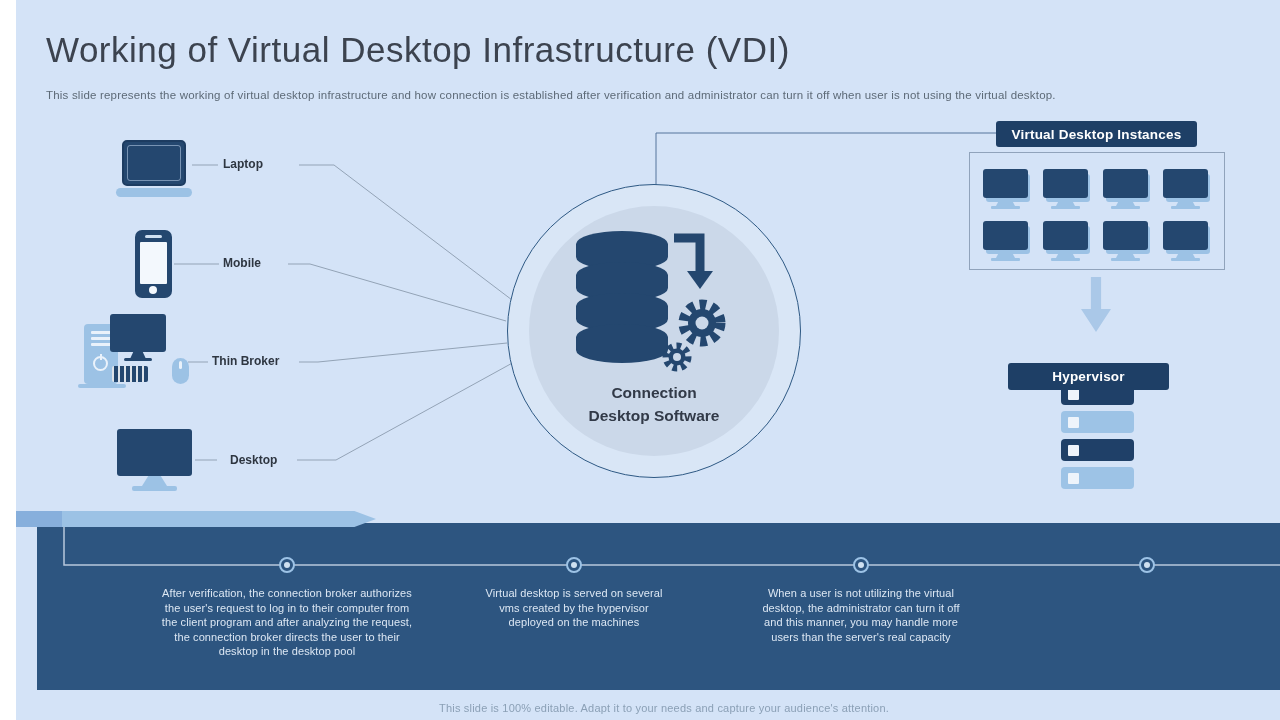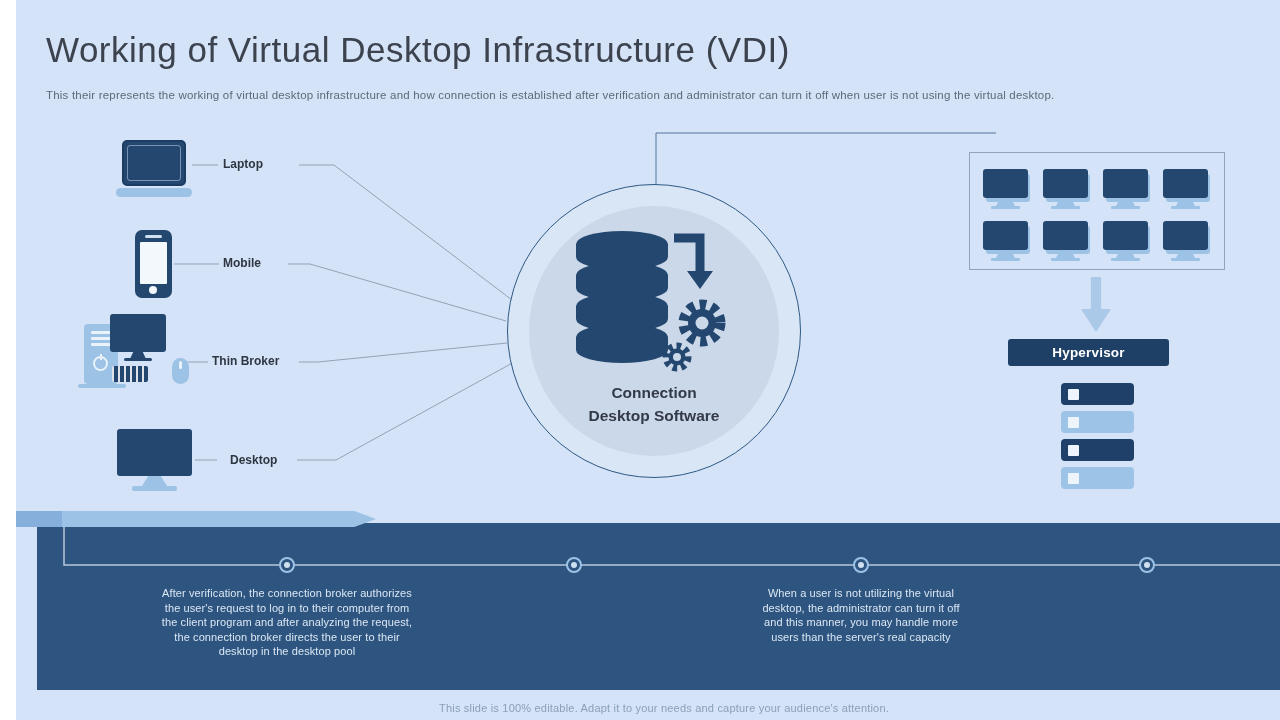"This their represents the working" div.subtitle { text: their -> slide }
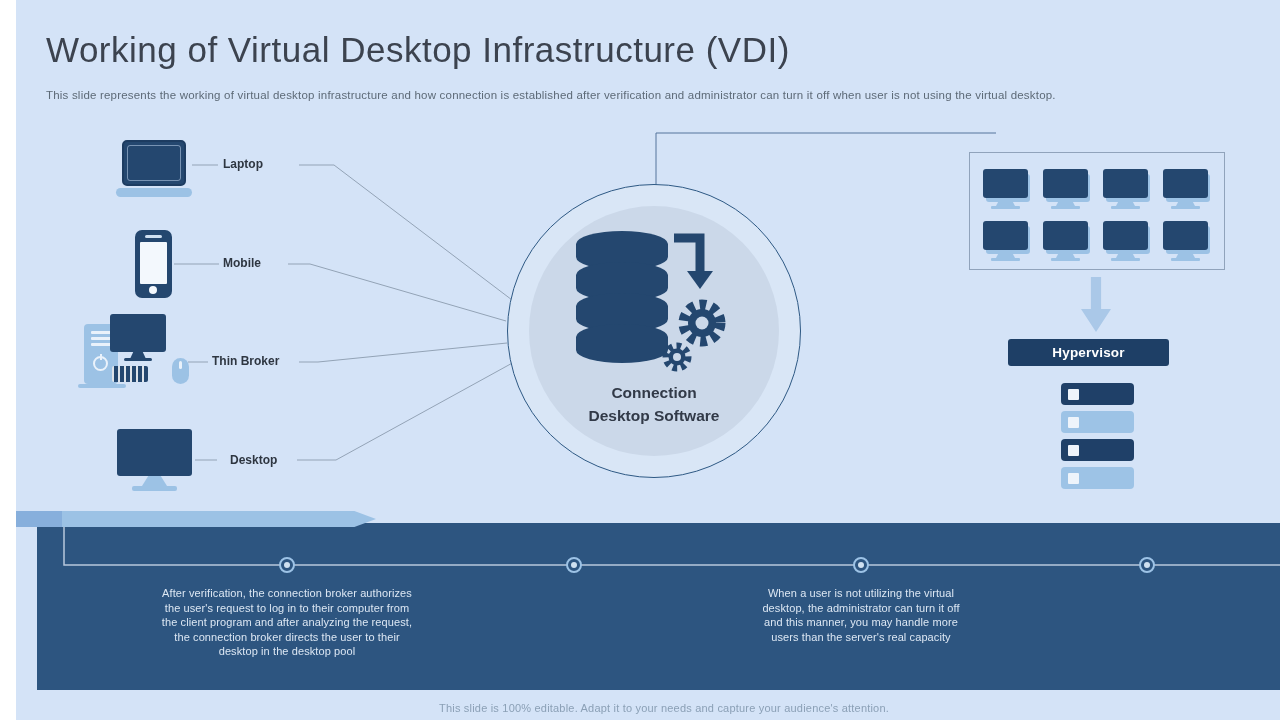"Virtual Desktop Instances" div.badge { html: none -> <div>Virtual Desktop Instances</div> }
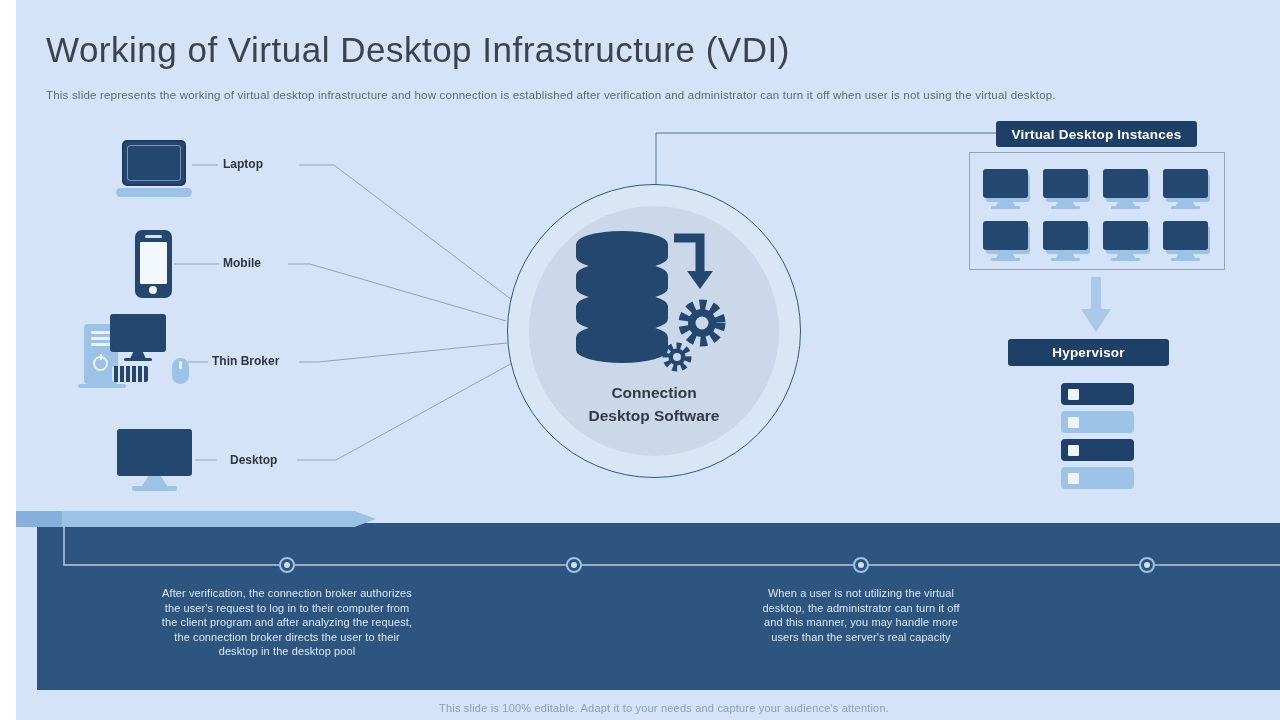"Hypervisor" .hyp-badge { top: 339px -> 363px }
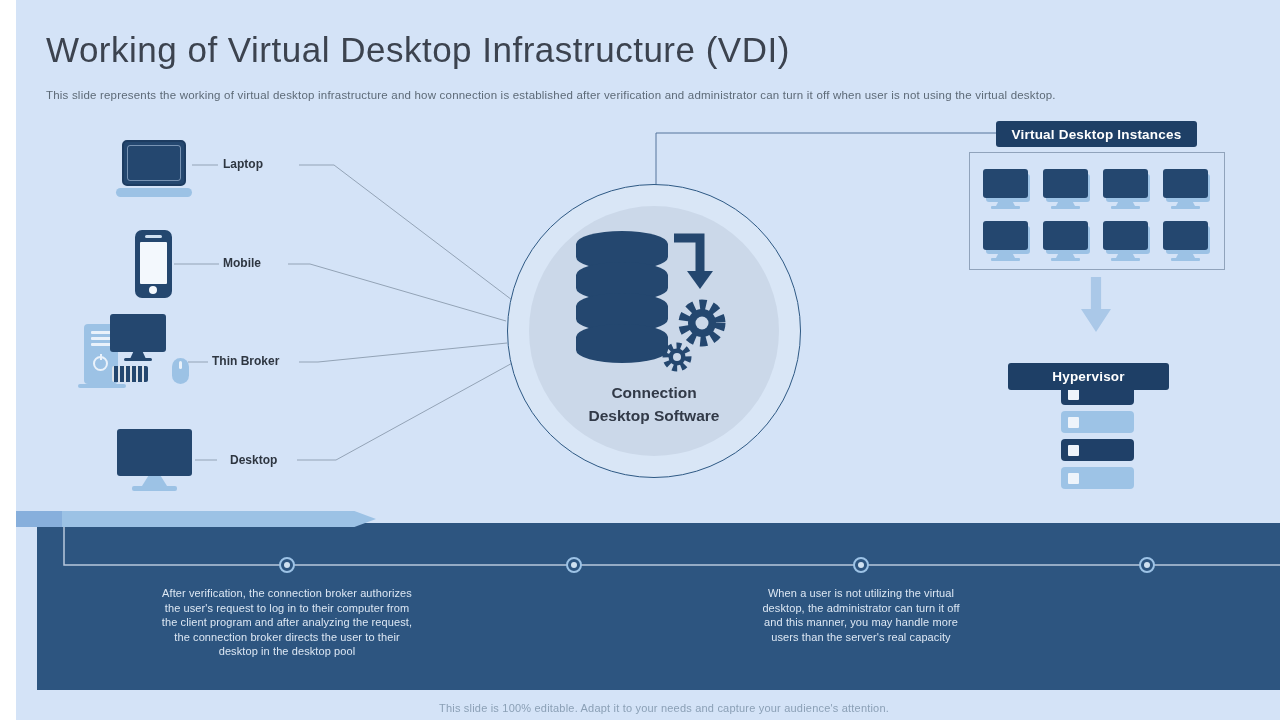"Virtual desktop is served on" div.tl-text { html: none -> <div>Virtual desktop is served on several vms created by the hypervisor deployed on the machines</div> }
